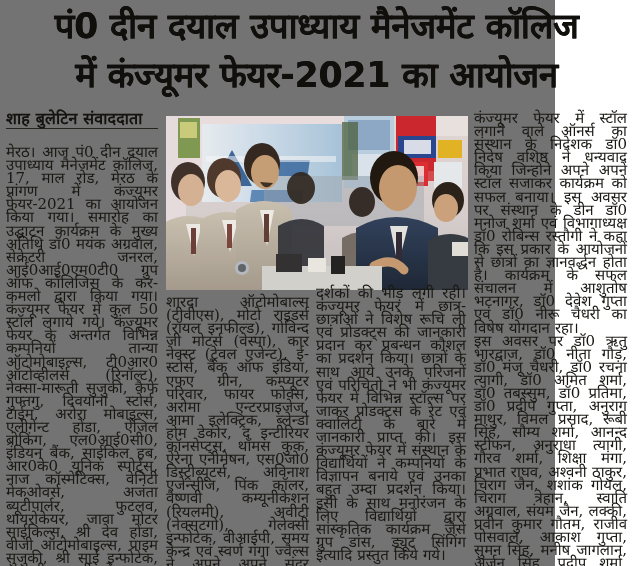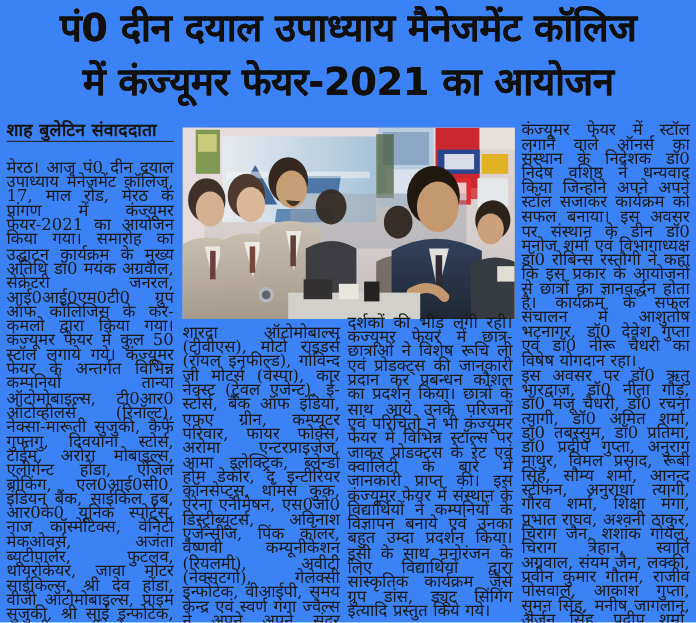"पं0 दीन दयाल उपाध्याय मैनेजमेंट" #clipping { background: #3b82f6 -> #737373; width: 633px -> 555px }
